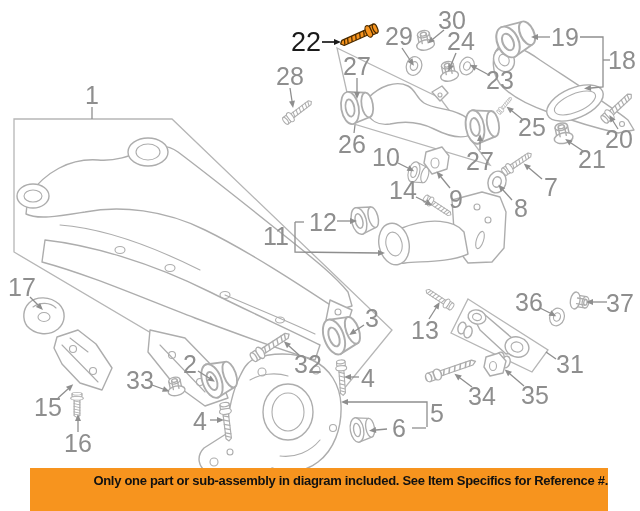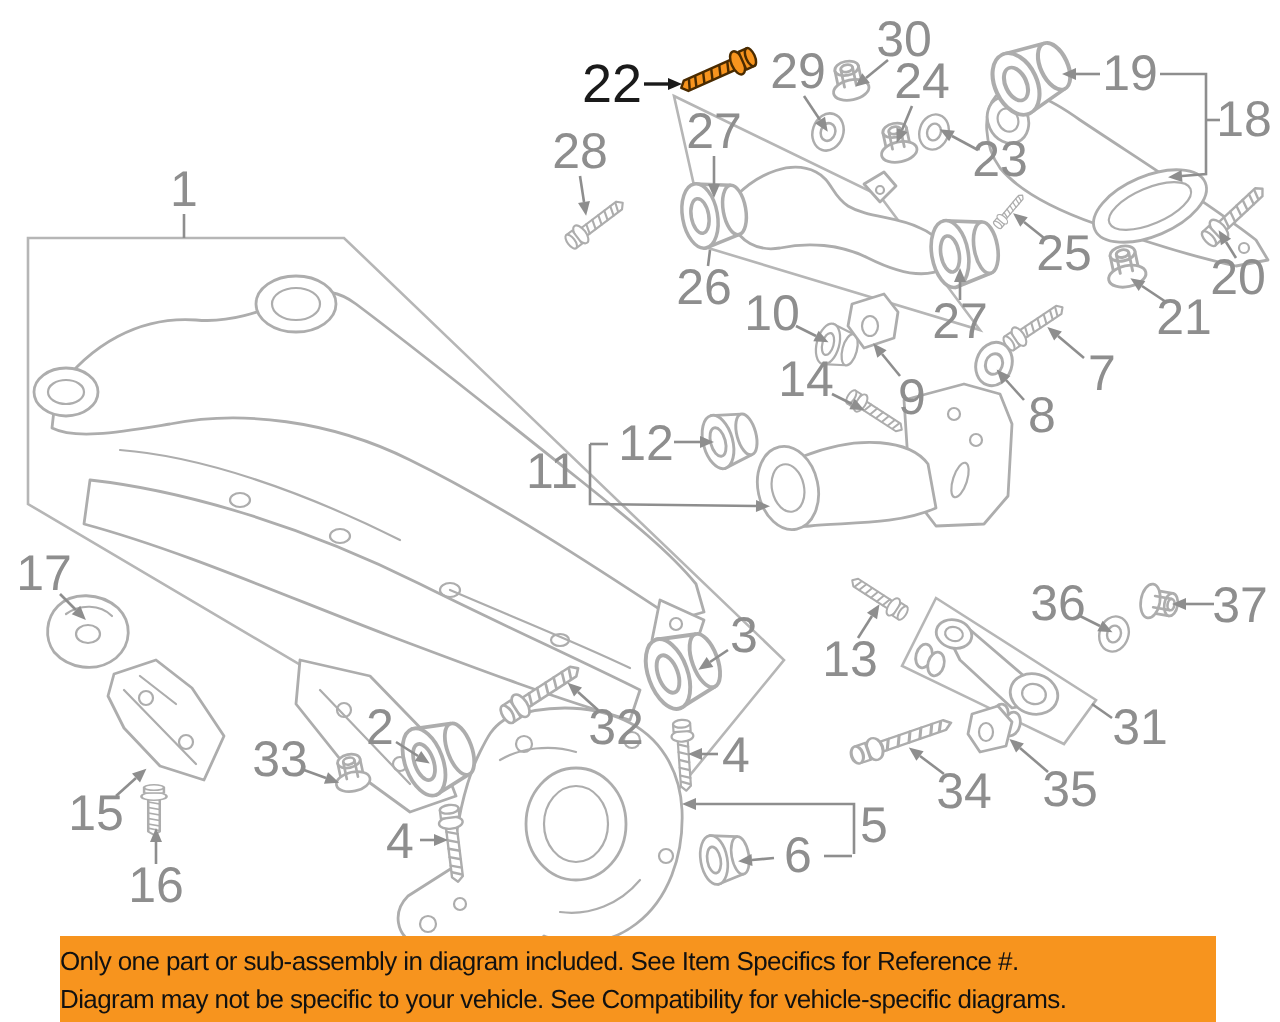"Only one part or sub-assembly" #banner { font-weight: normal -> bold; text-align: left -> right }
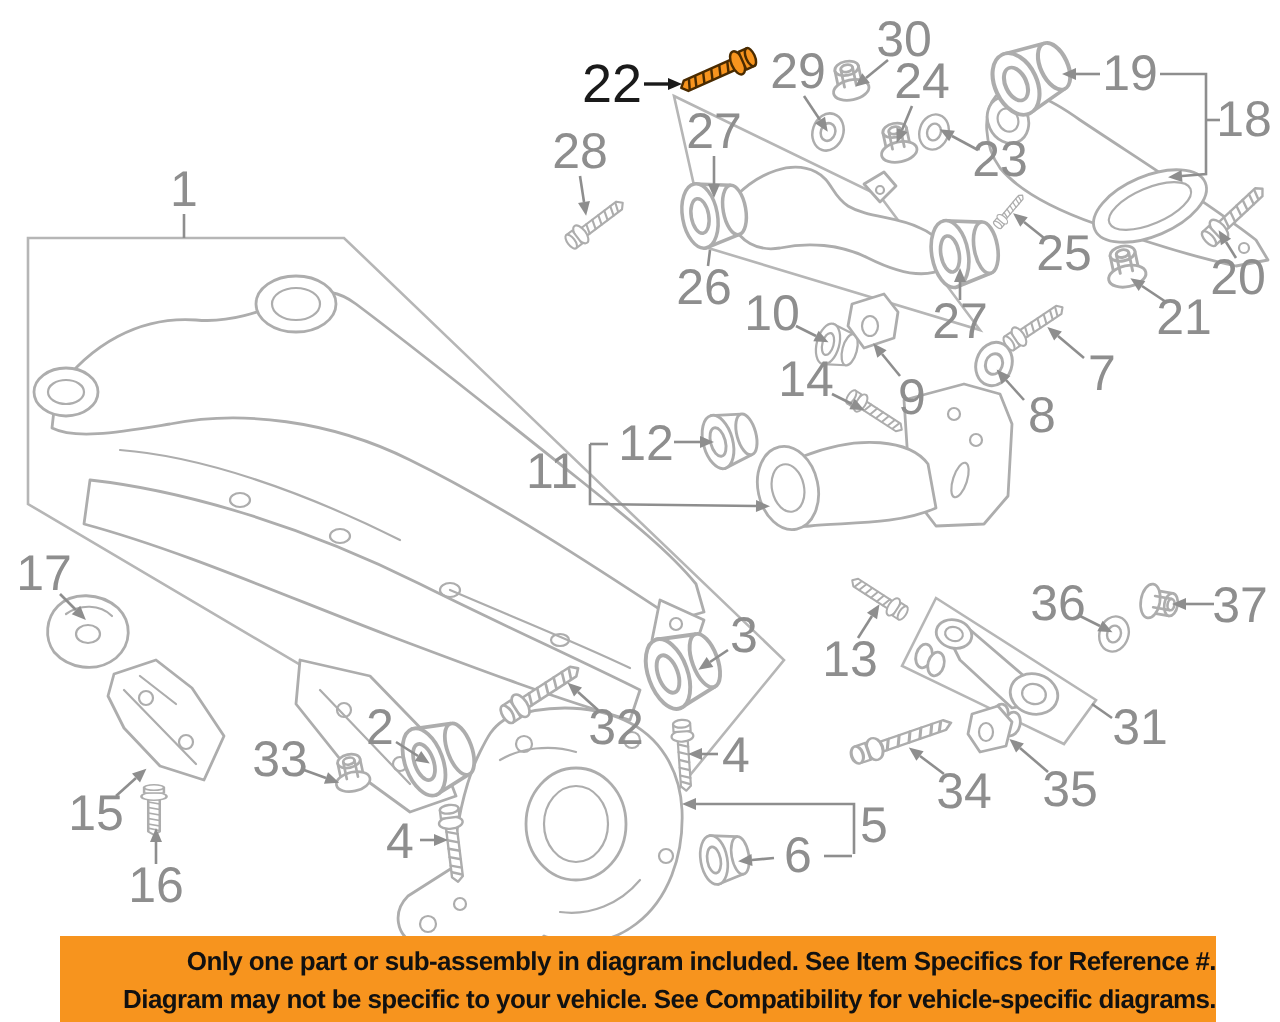"Diagram may not be specific" div { html: <div>Diagram may not be specific to your vehicle. See Compatibility for vehicle-specific diagrams.</div> -> none }
